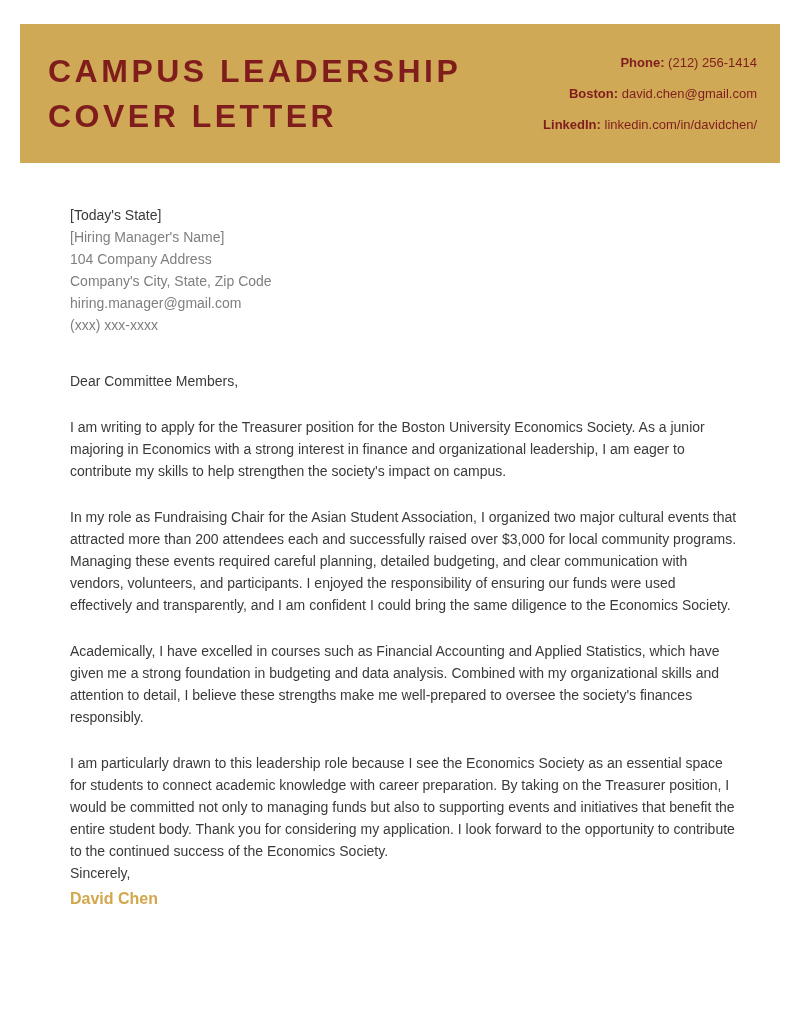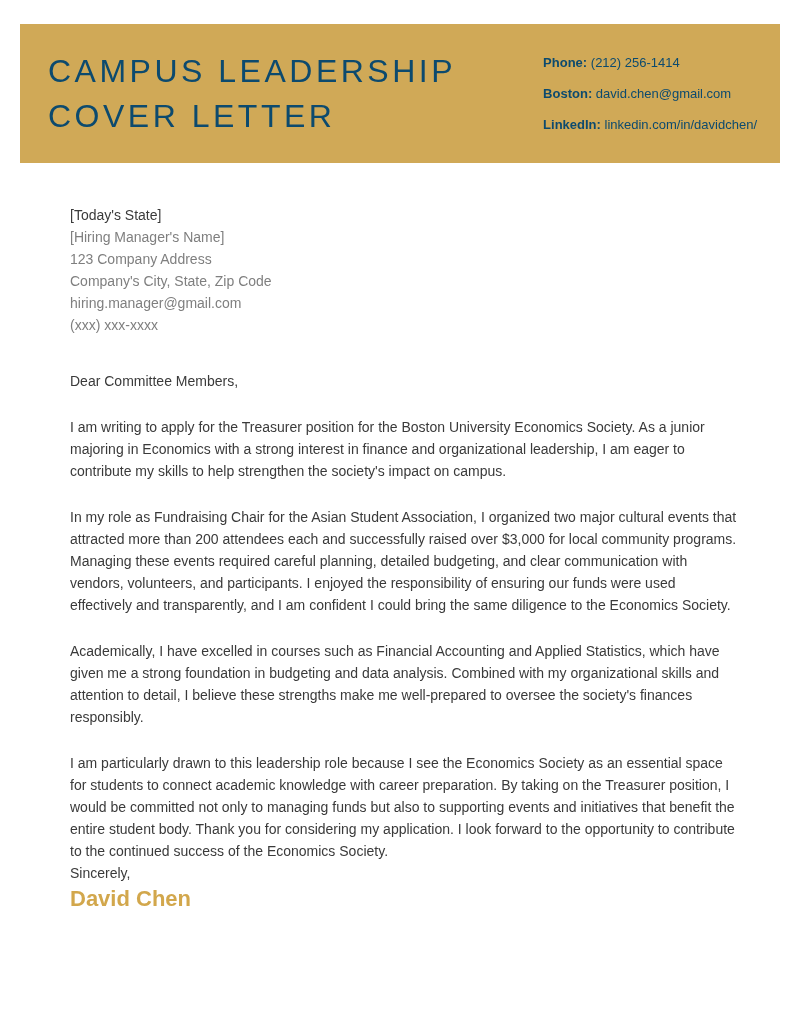"CAMPUS LEADERSHIP" .title { color: #0c4a6e -> #7f1d1d; font-weight: 400 -> 700 }
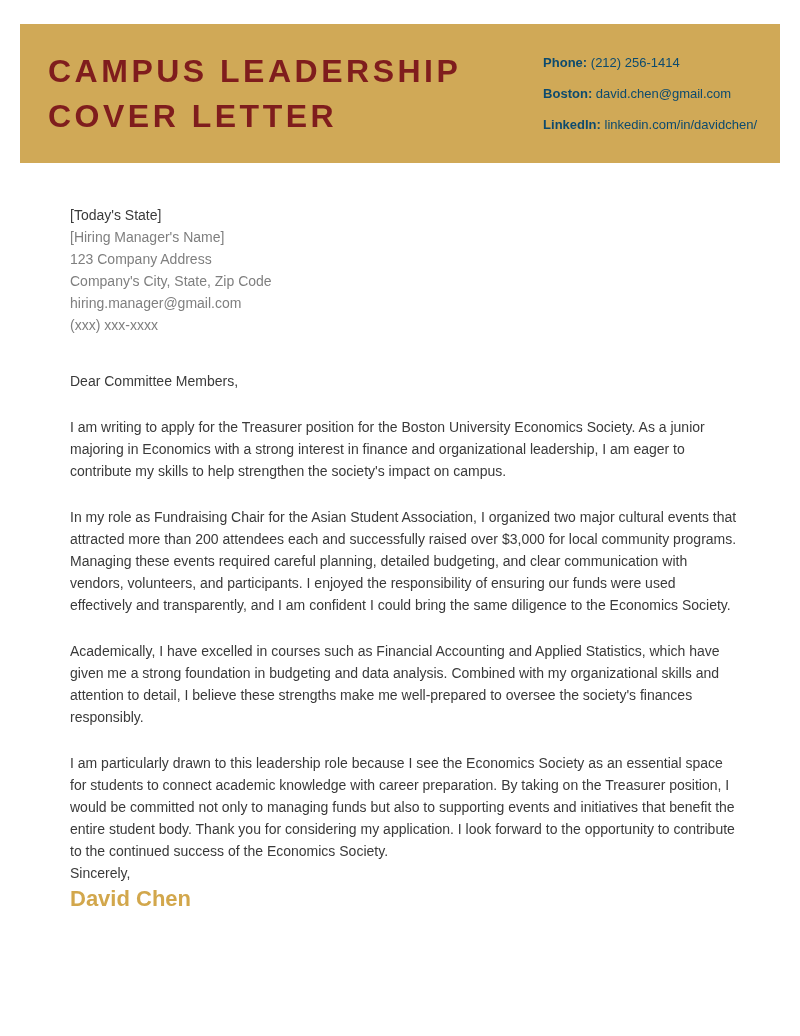"Phone: (212) 256-1414" .contact { color: #0c4a6e -> #7f1d1d; text-align: left -> right }
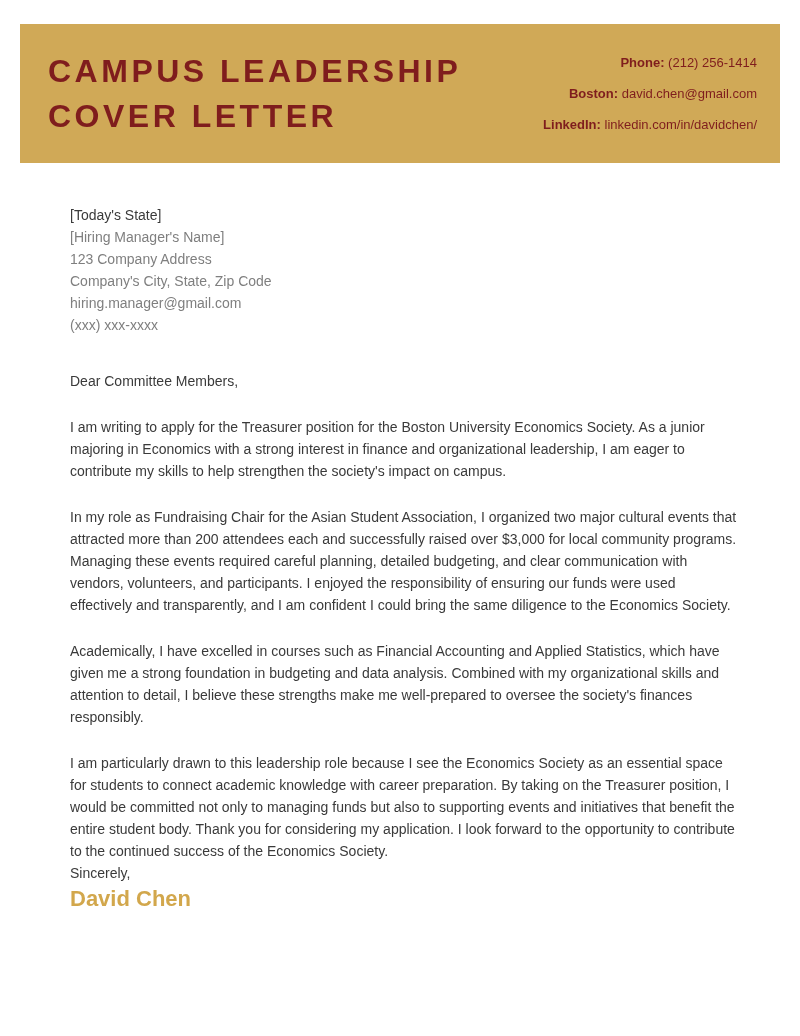"123 Company Address" div { text: 123 -> 104 }
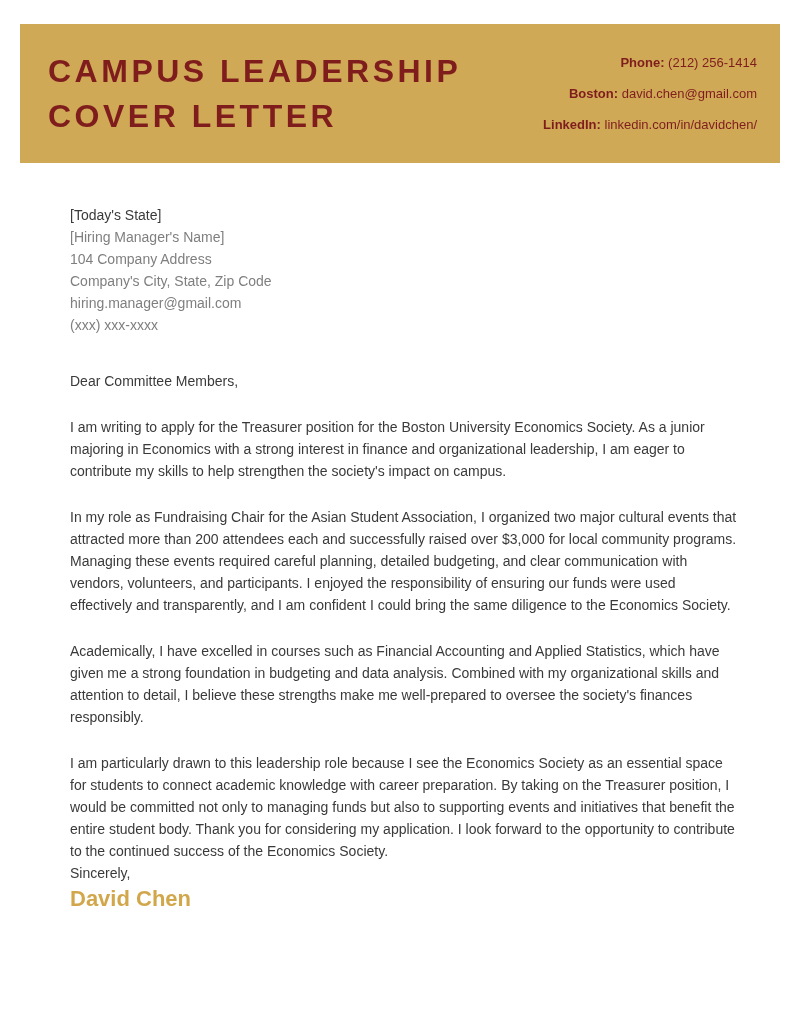"David Chen" .signature { font-size: 22px -> 16px }
